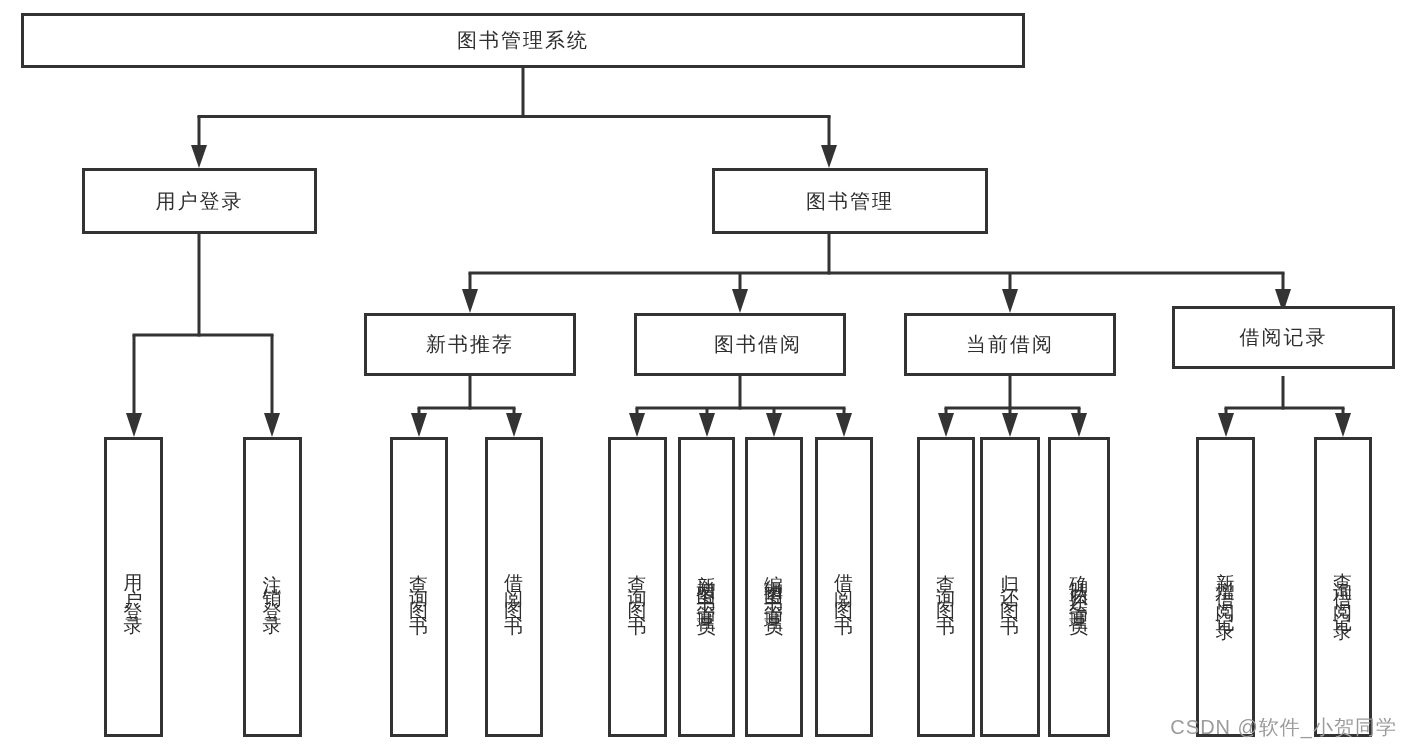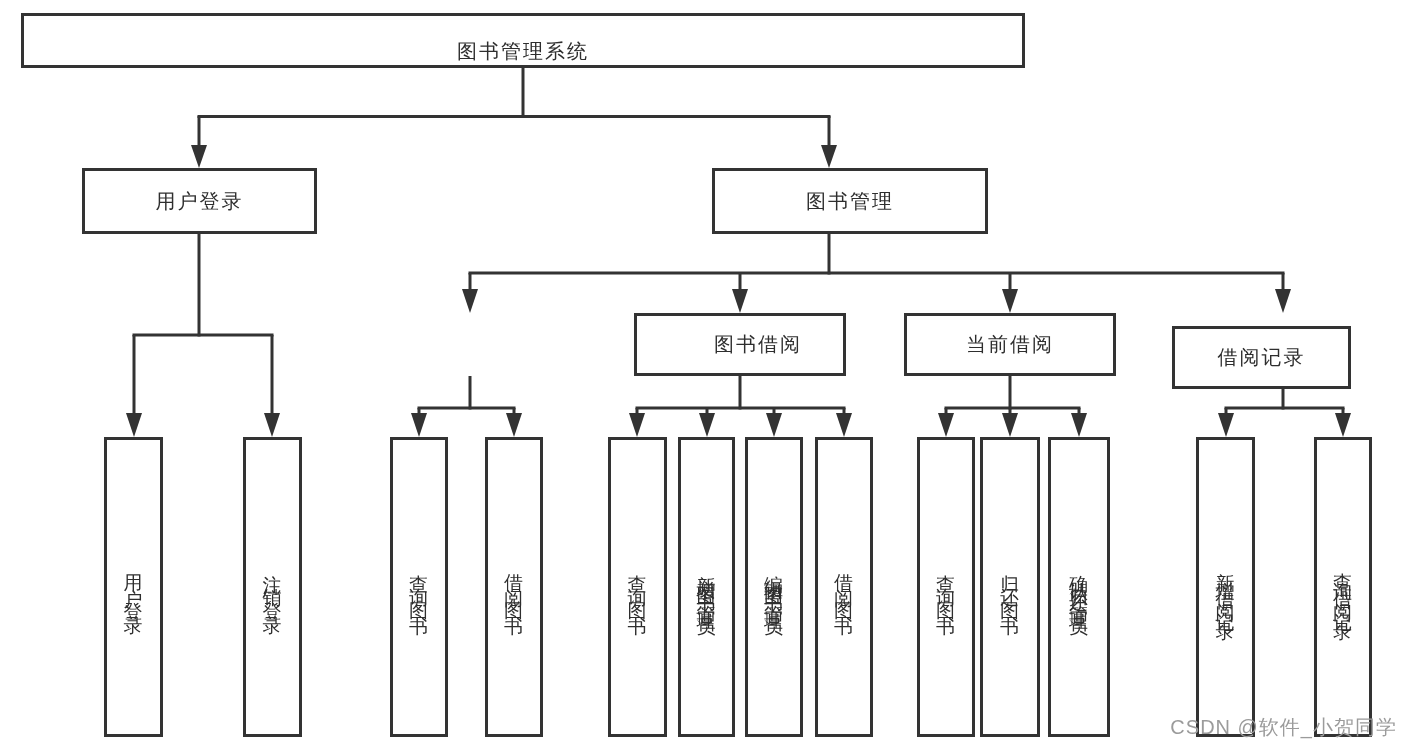"图书管理系统" div.box { align-items: flex-end -> none }
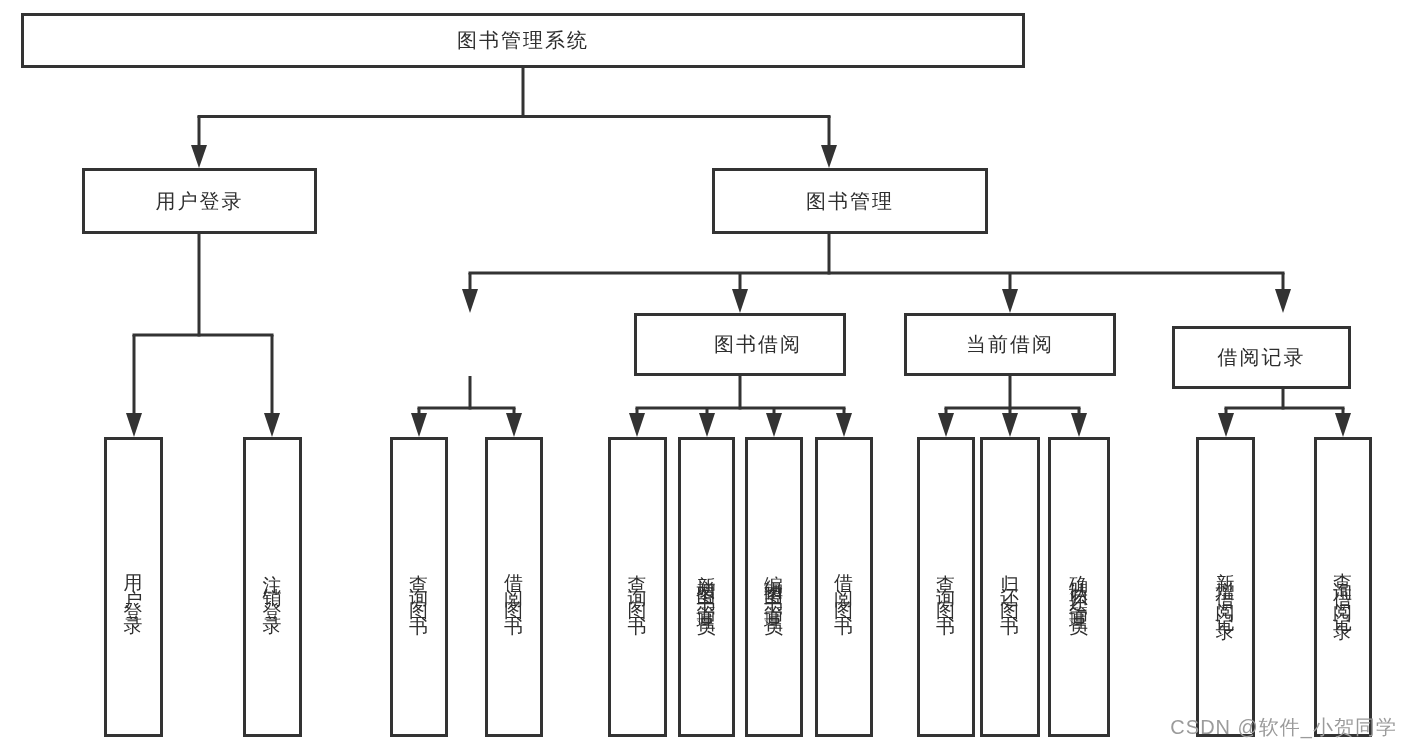"新书推荐" div.box { html: none -> <div> <span>新书推荐</span> </div> }
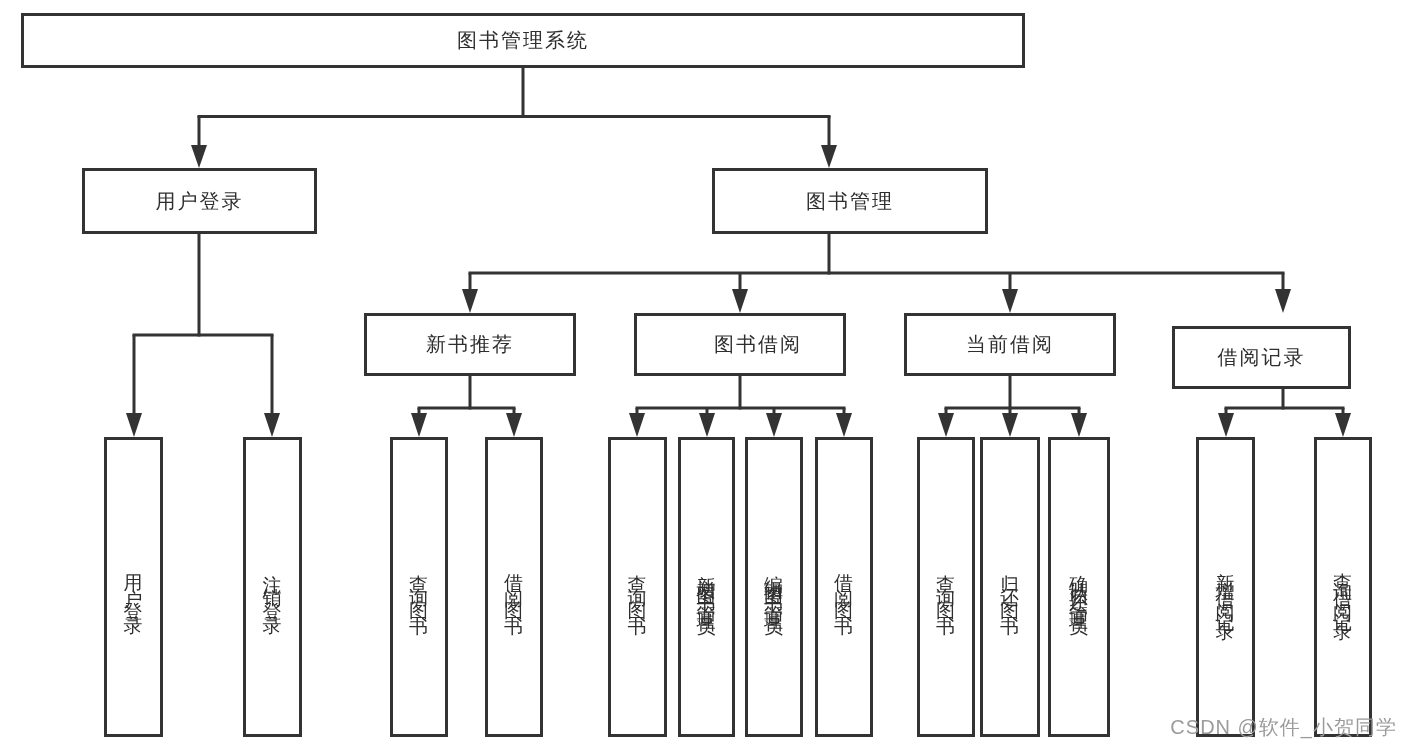"借阅记录" div.box { top: 326px -> 306px; width: 179px -> 223px }
